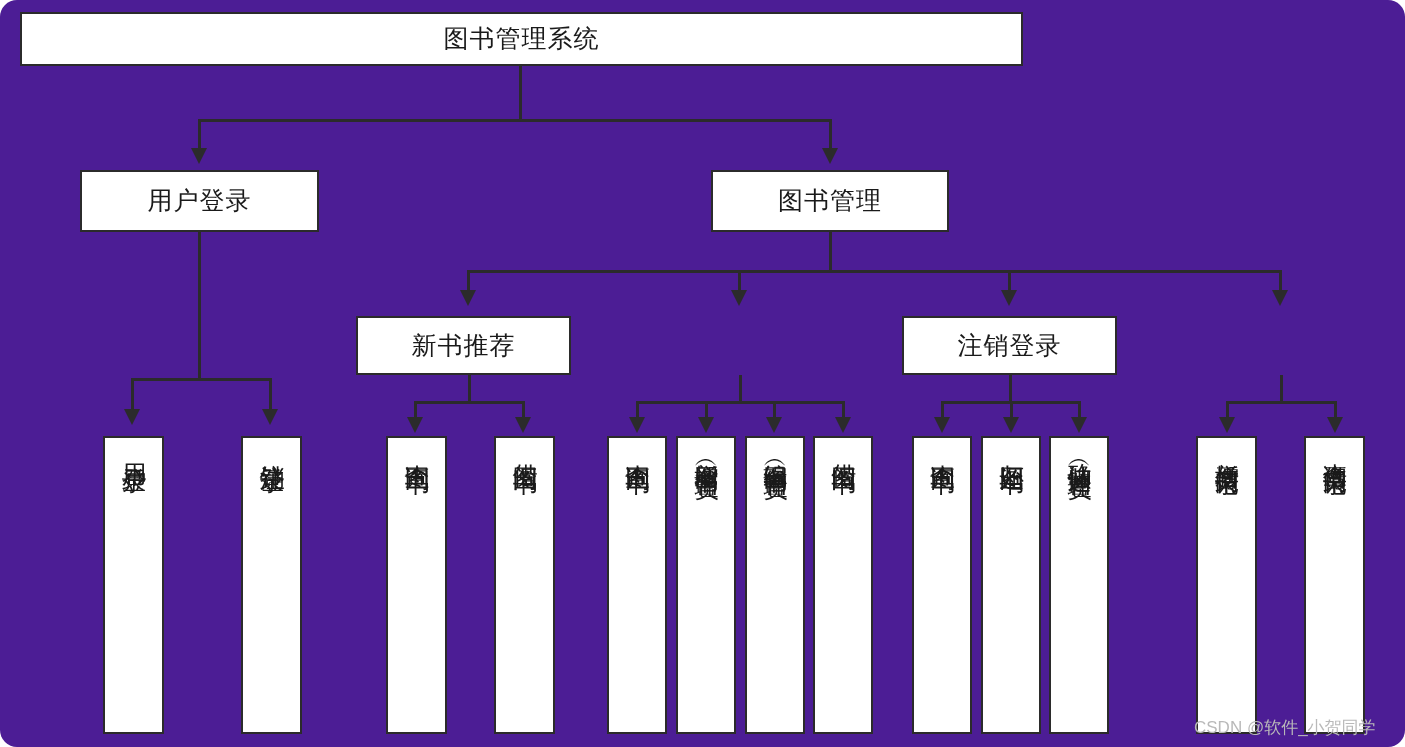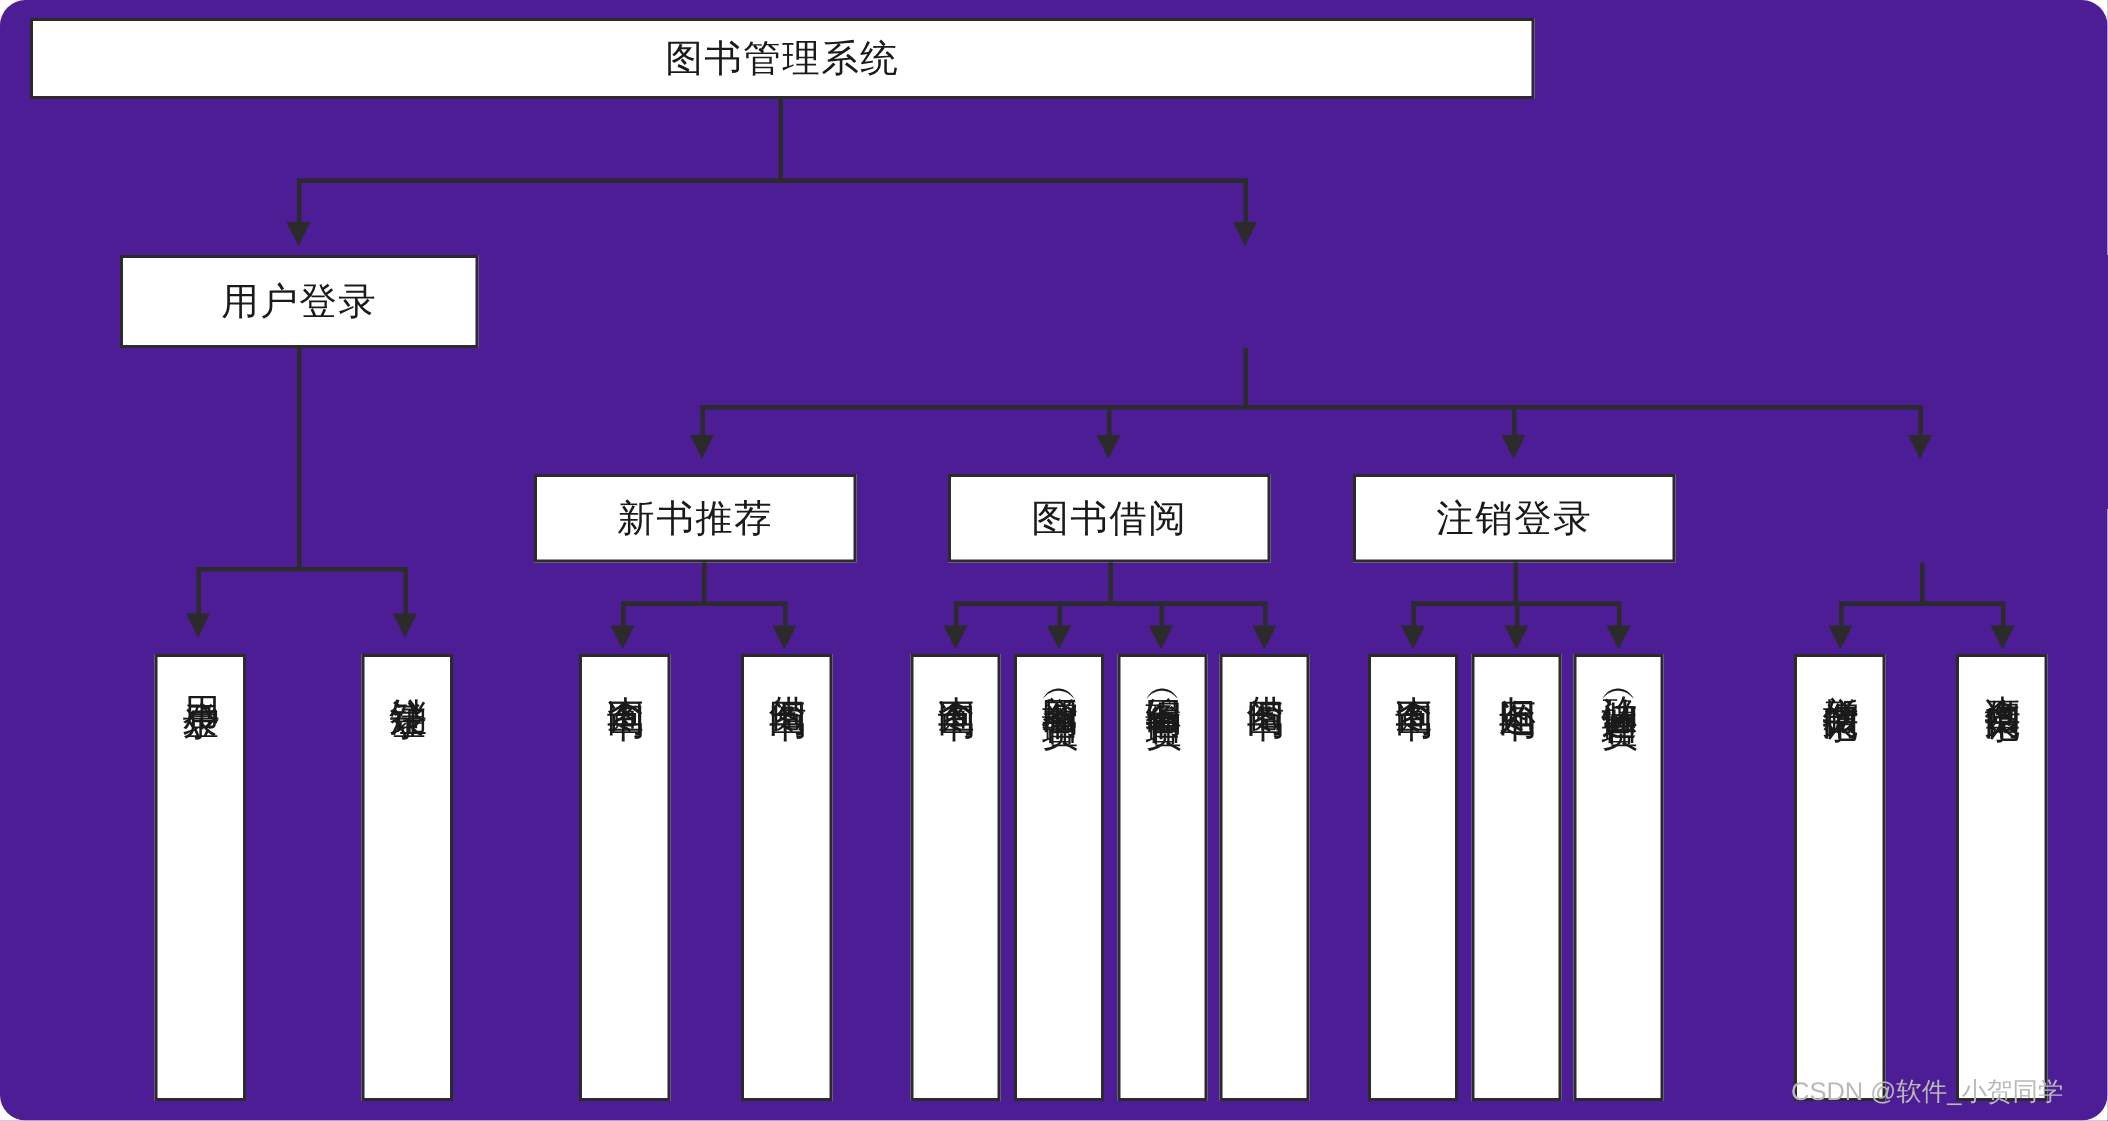"图书管理" div.node { html: none -> <div> <span>图书管理</span> </div> }
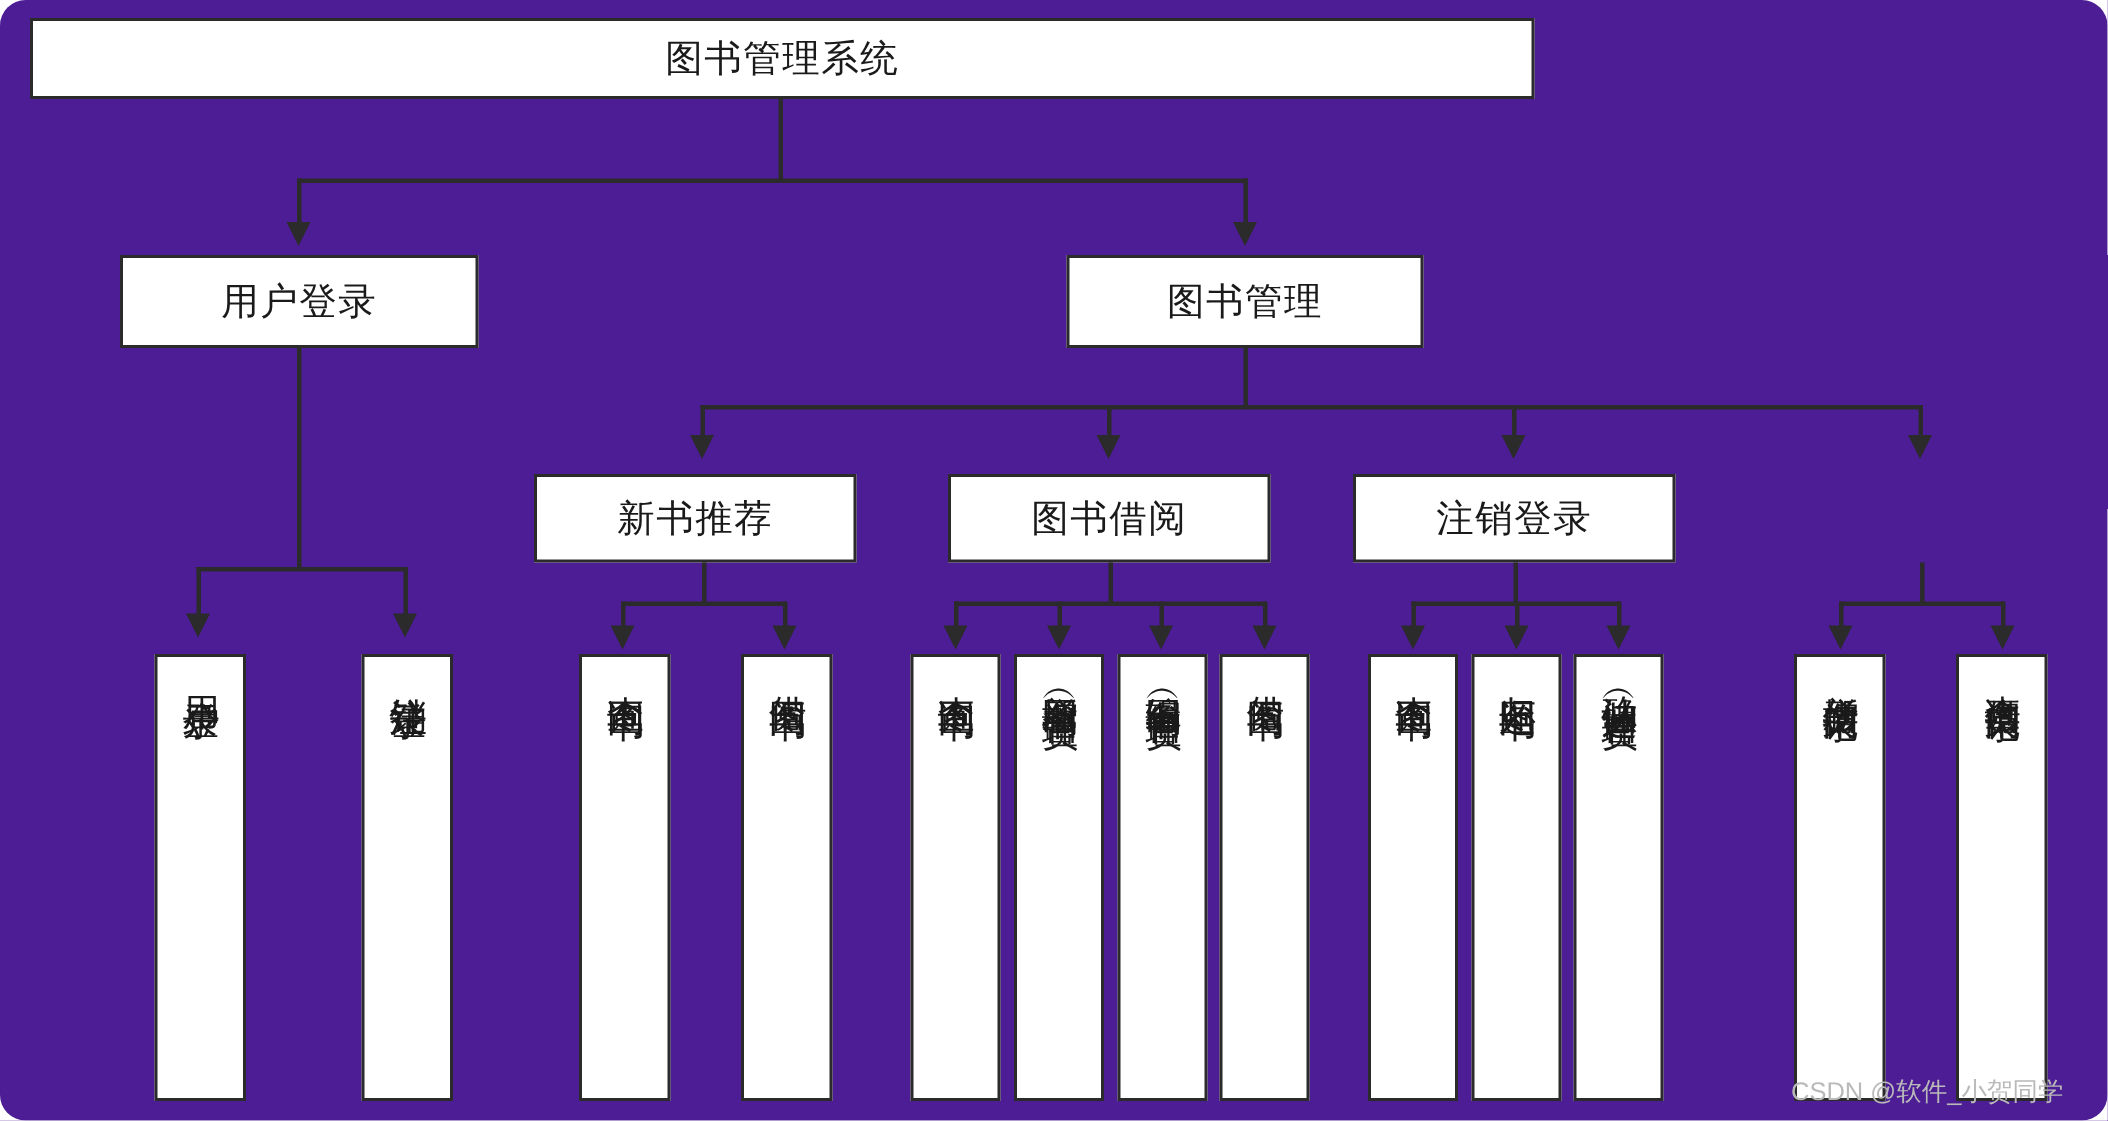"图书借阅" div.node { html: <div> <span>图书借阅</span> </div> -> none }
